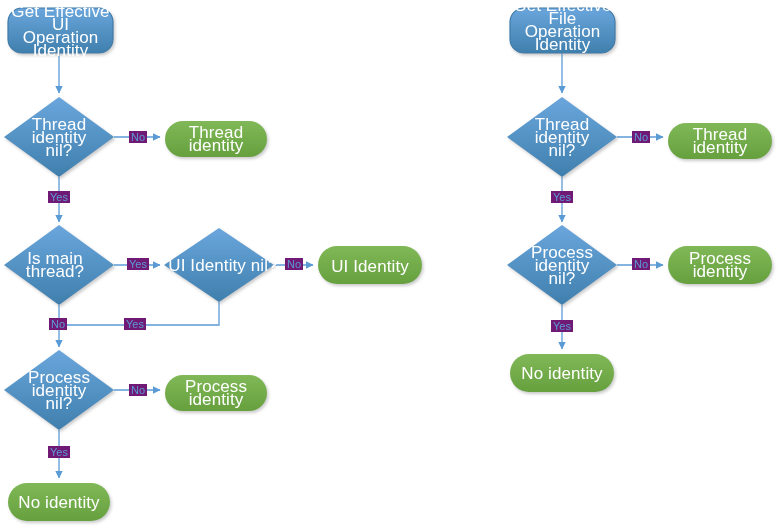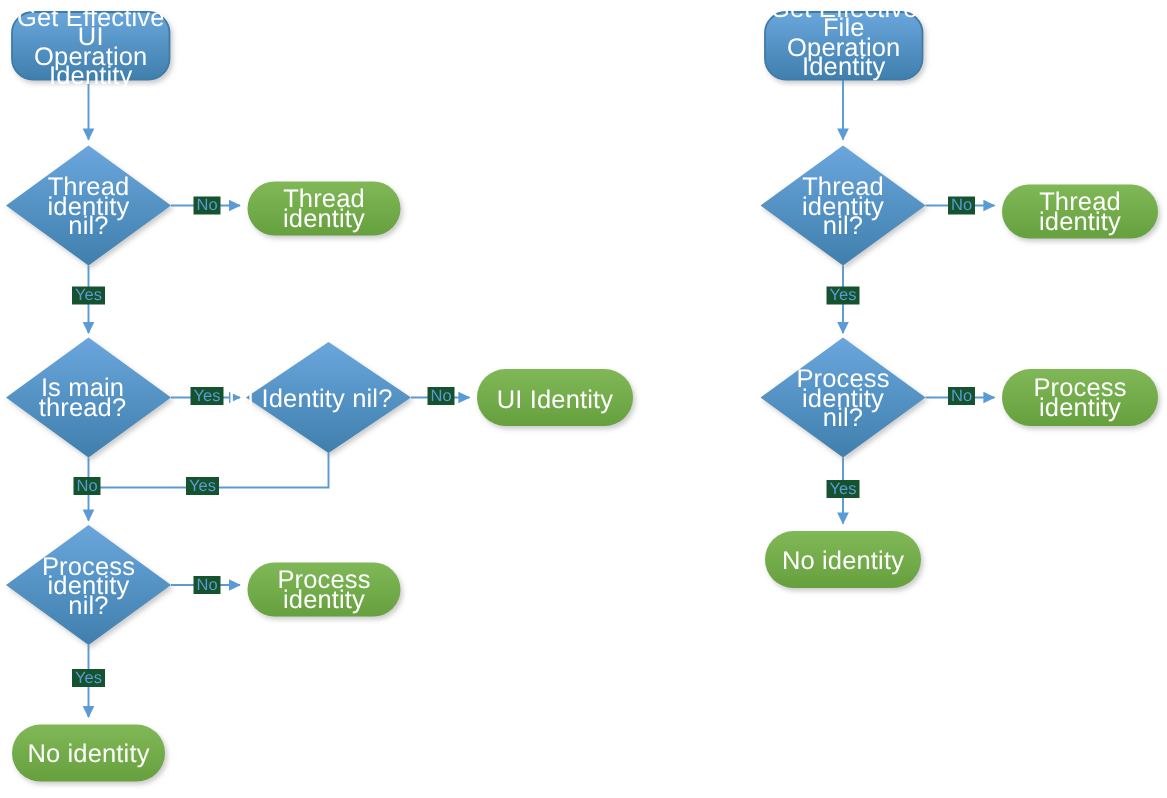"No" .edge-label { background: #14532d -> #701a75 }
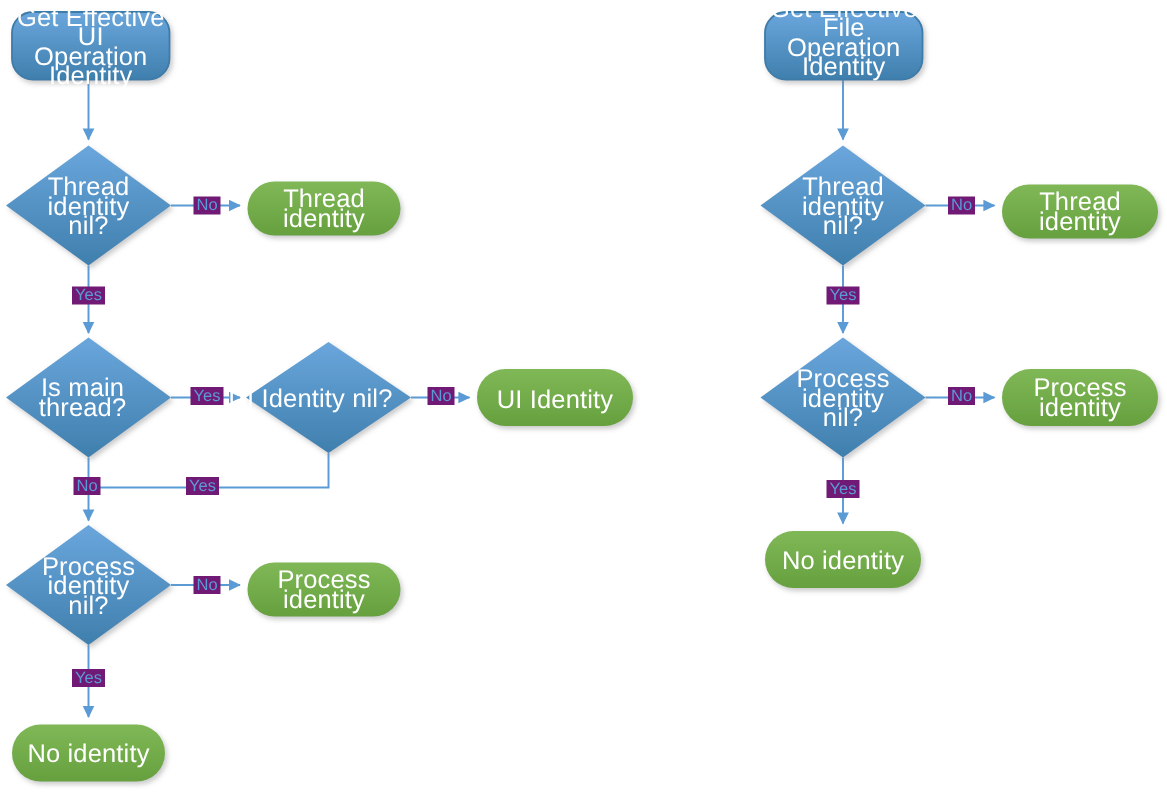"UI Identity nil?" div.node-text { left: 152px -> 168px }
